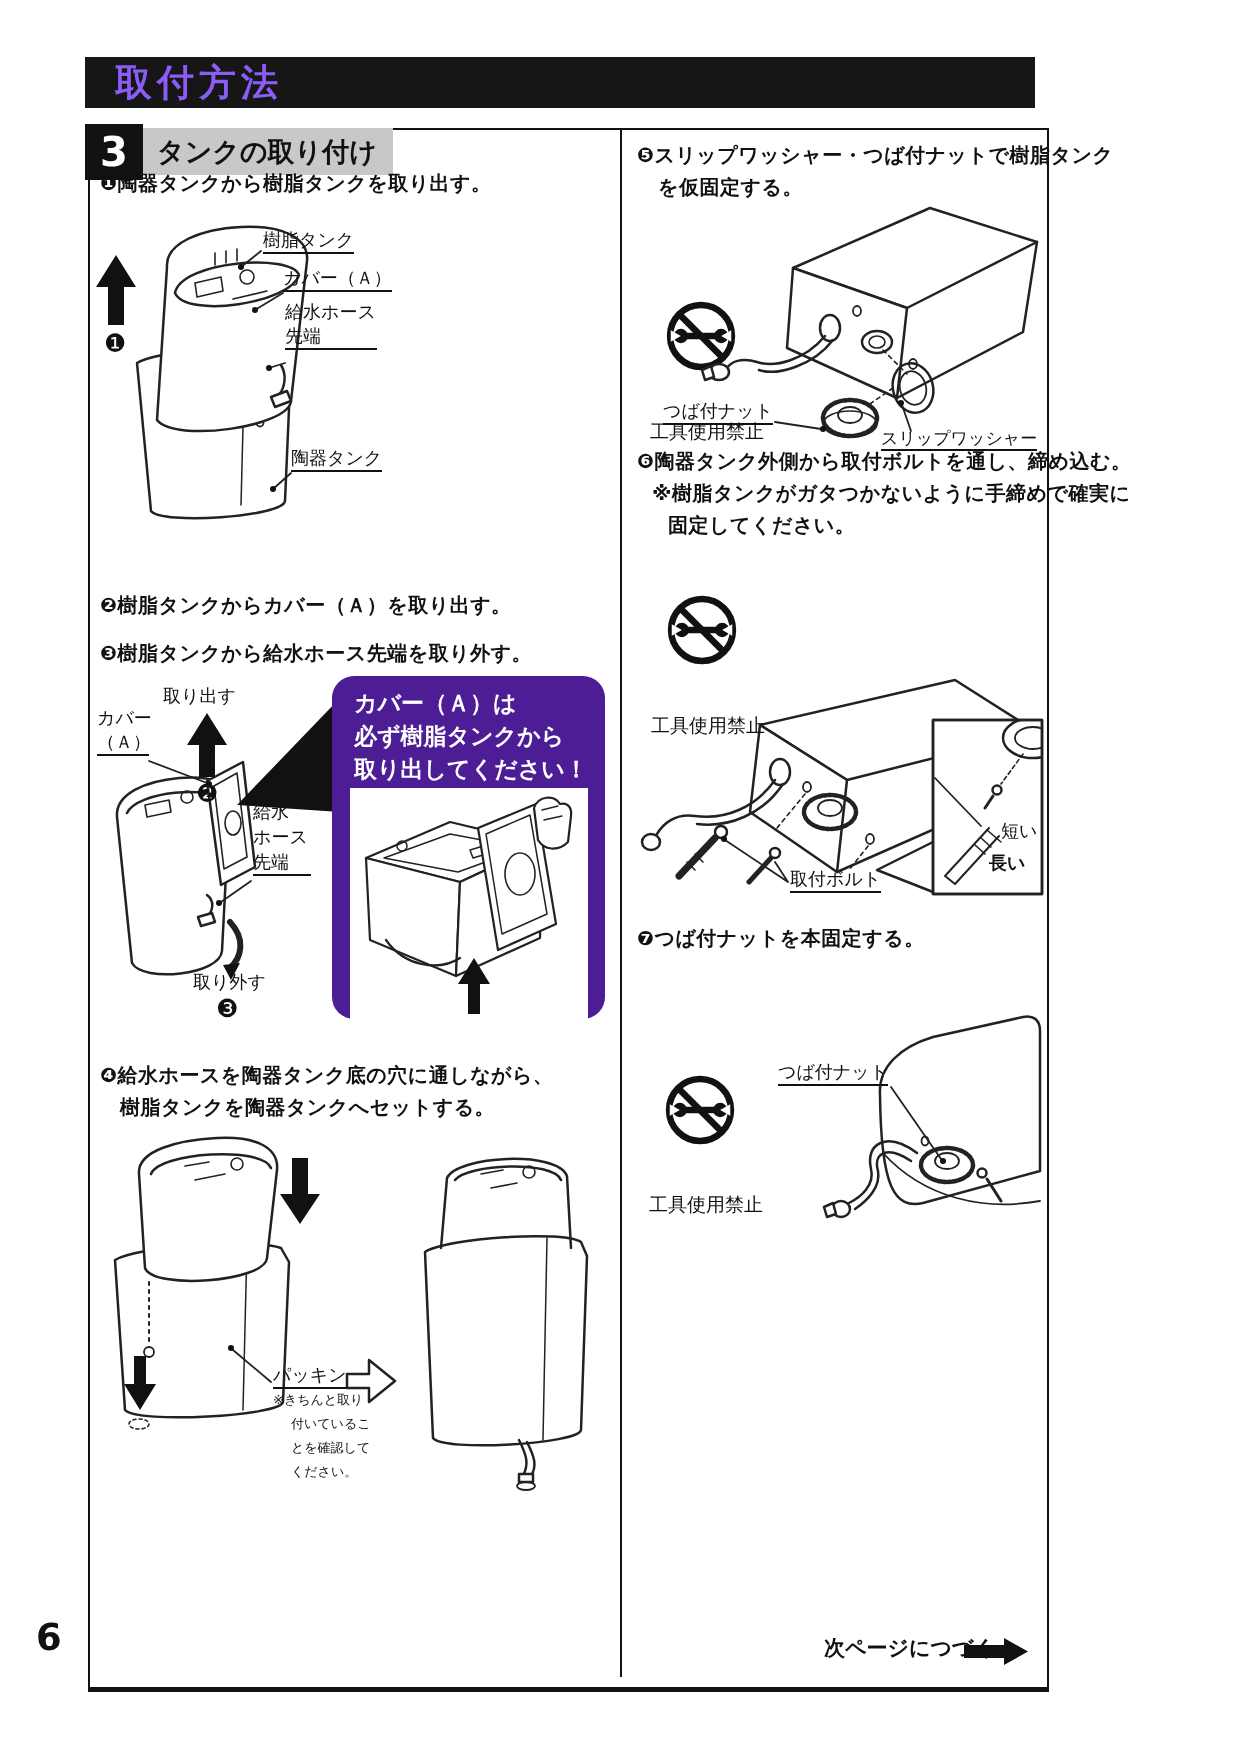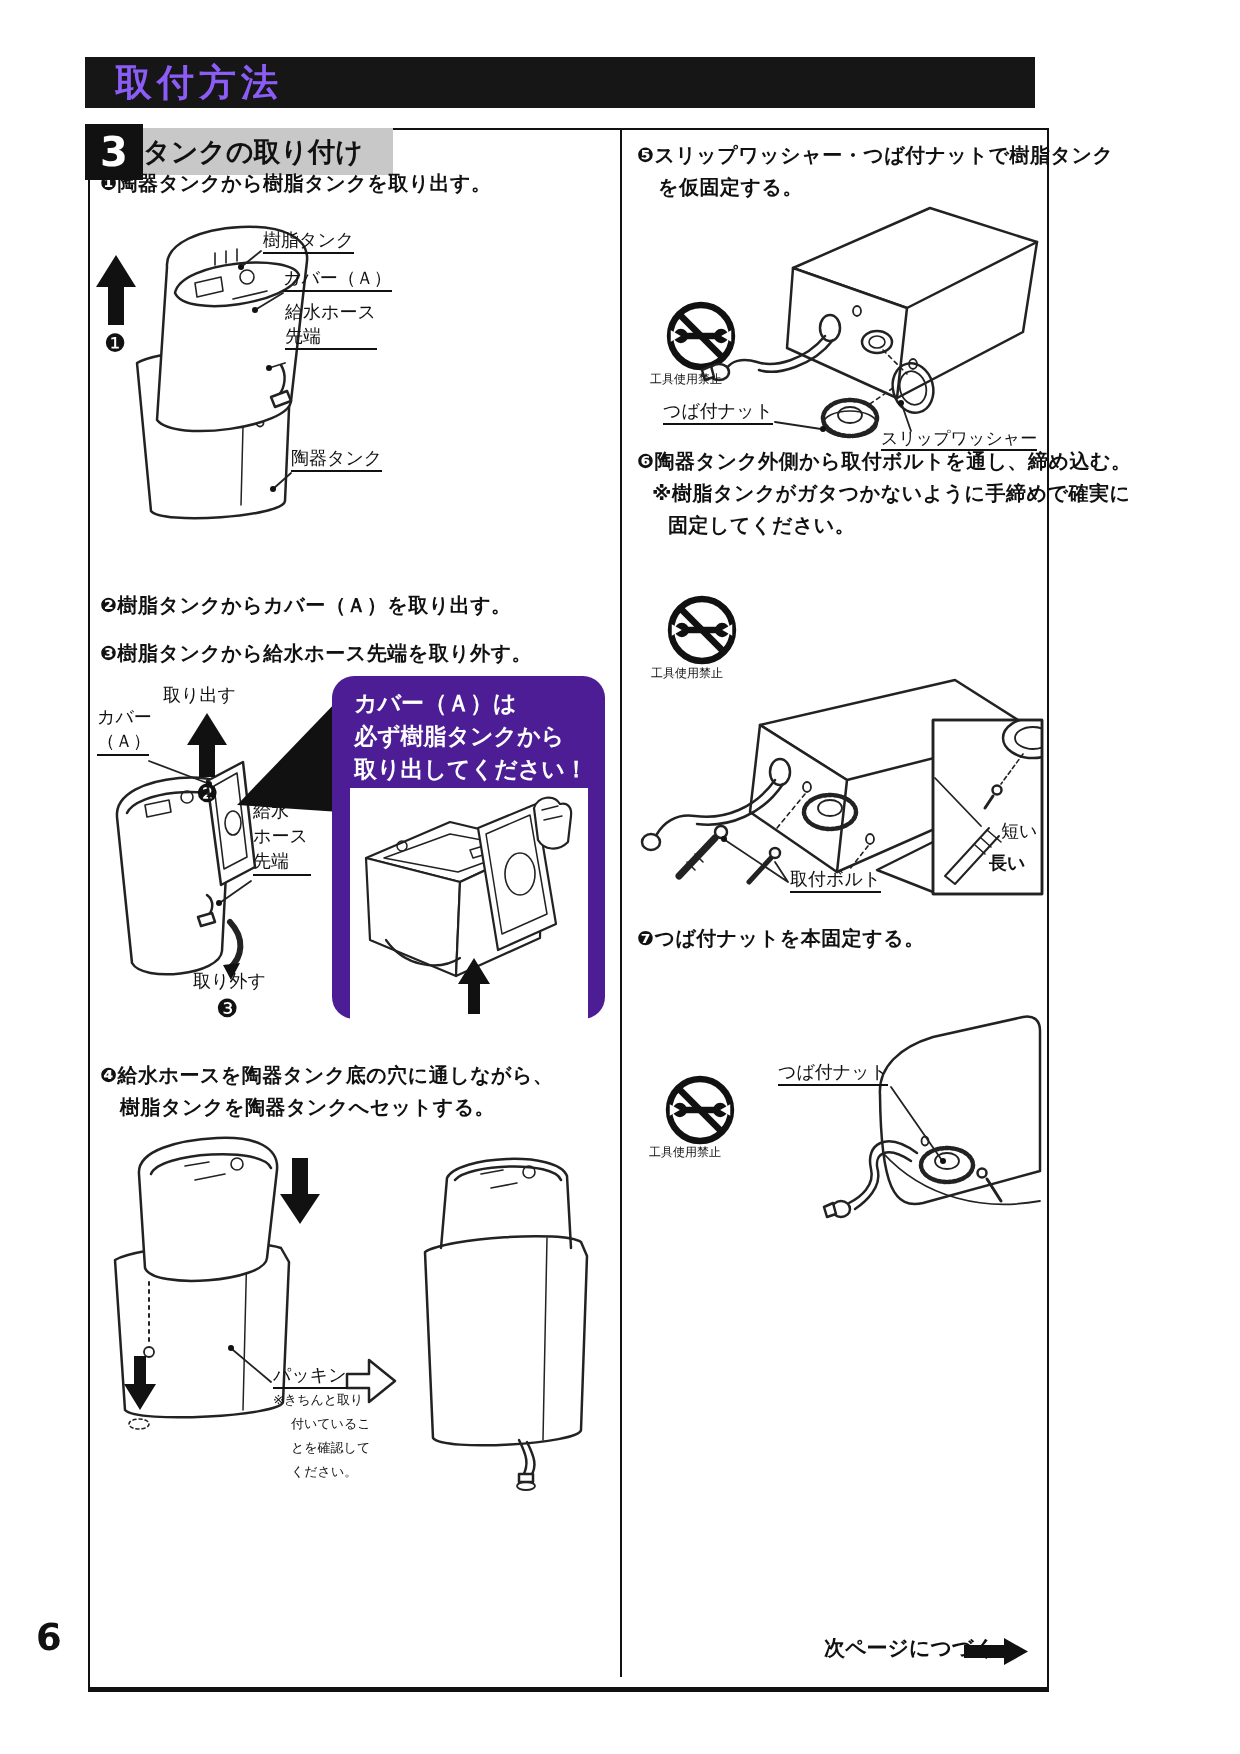"タンクの取り付け" .secband { padding-left: none -> 14px }
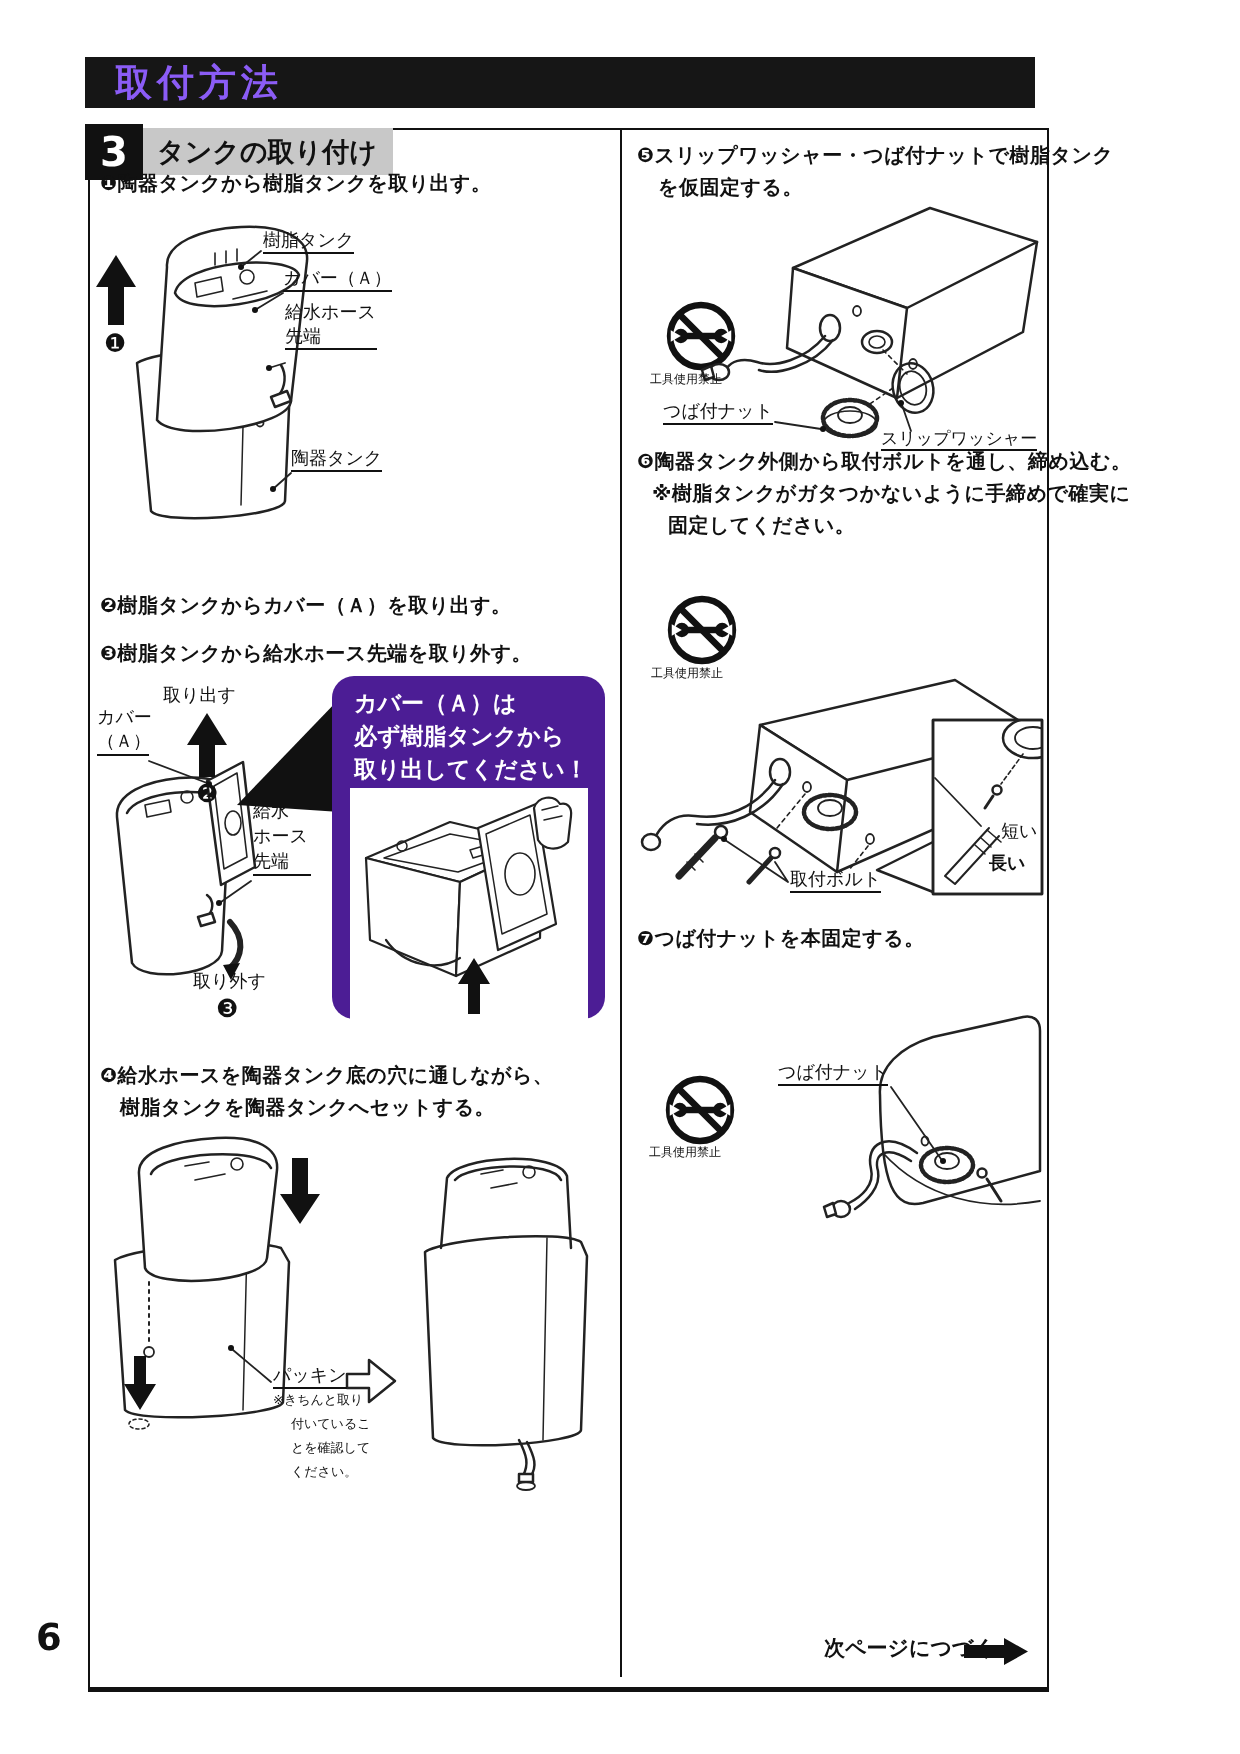"工具使用禁止" .lbl.sm { font-size: 12px -> 19px; margin-top: none -> 48px }
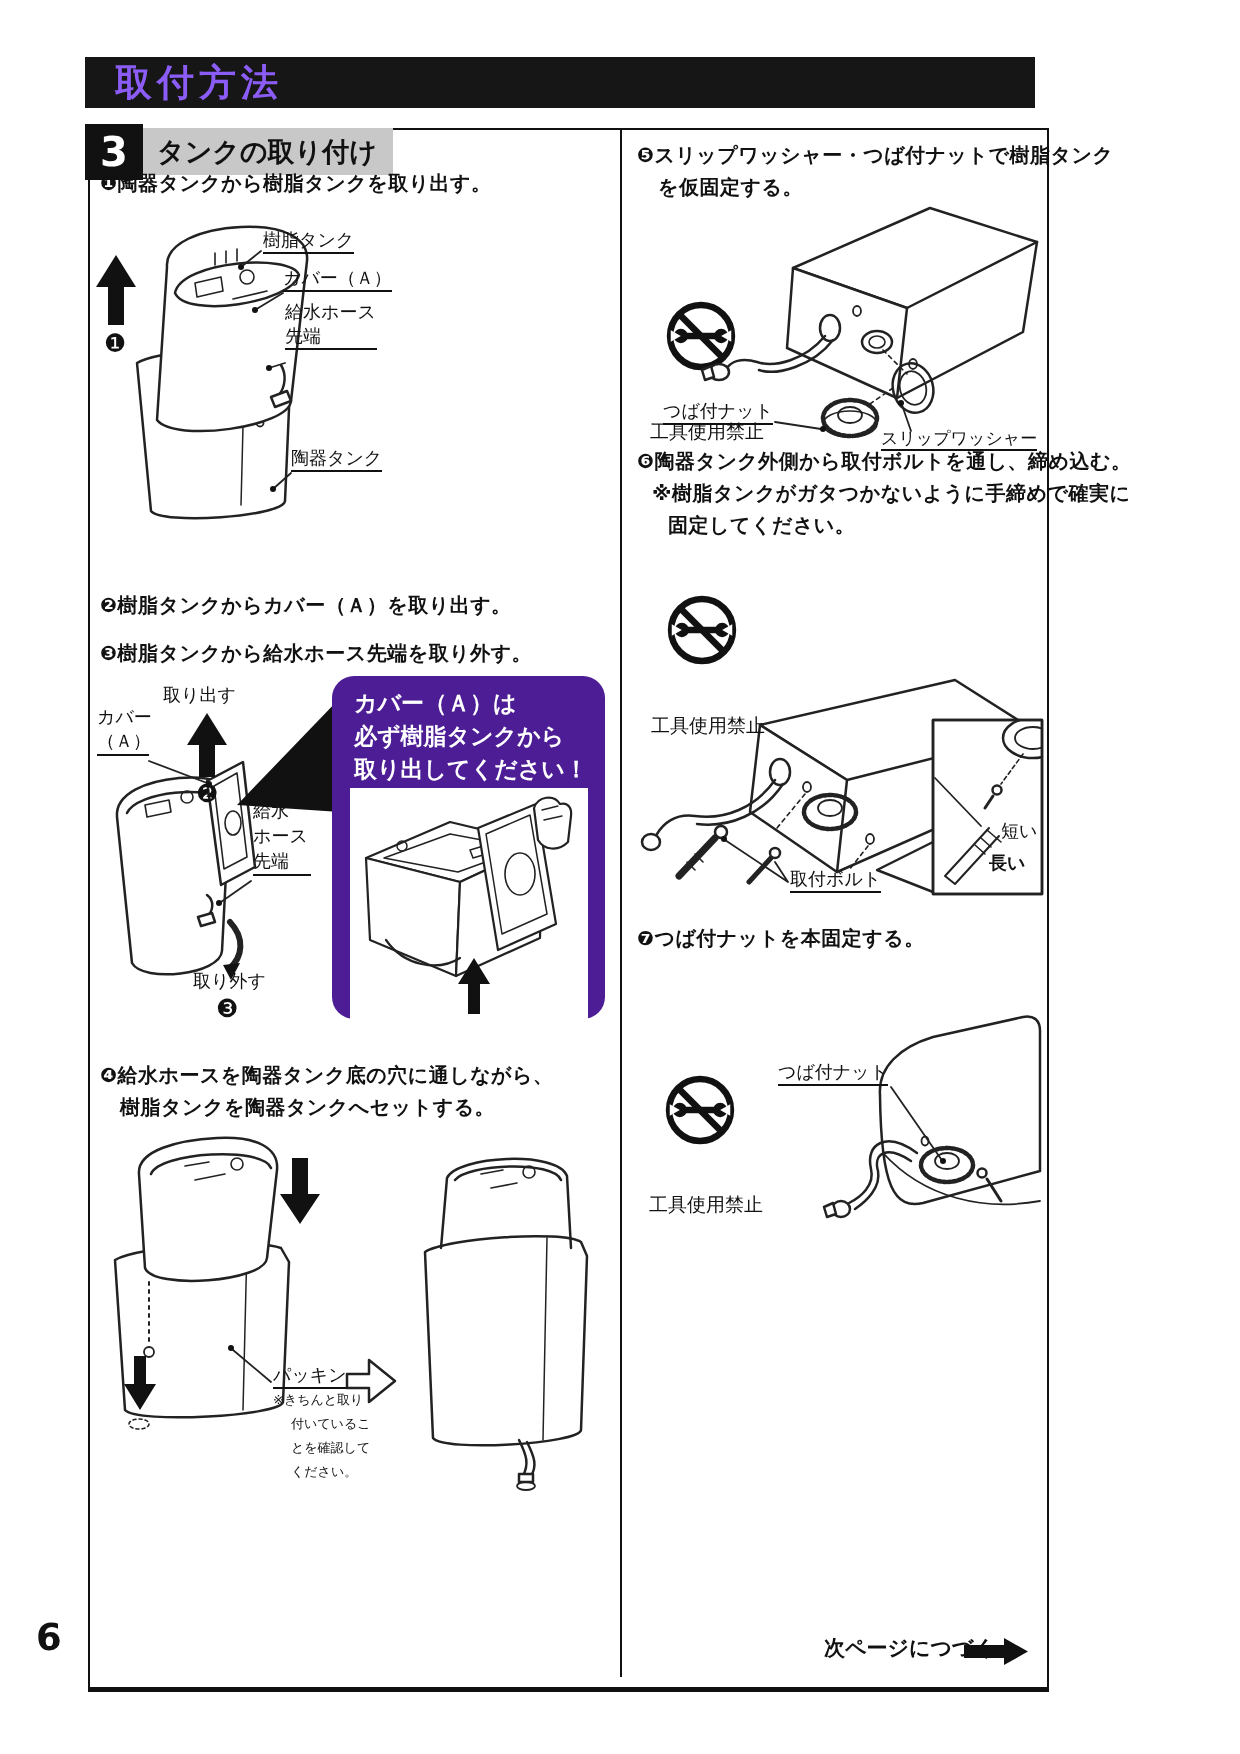"取り出す" div.fig { font-family: Liberation Serif, serif -> none }
